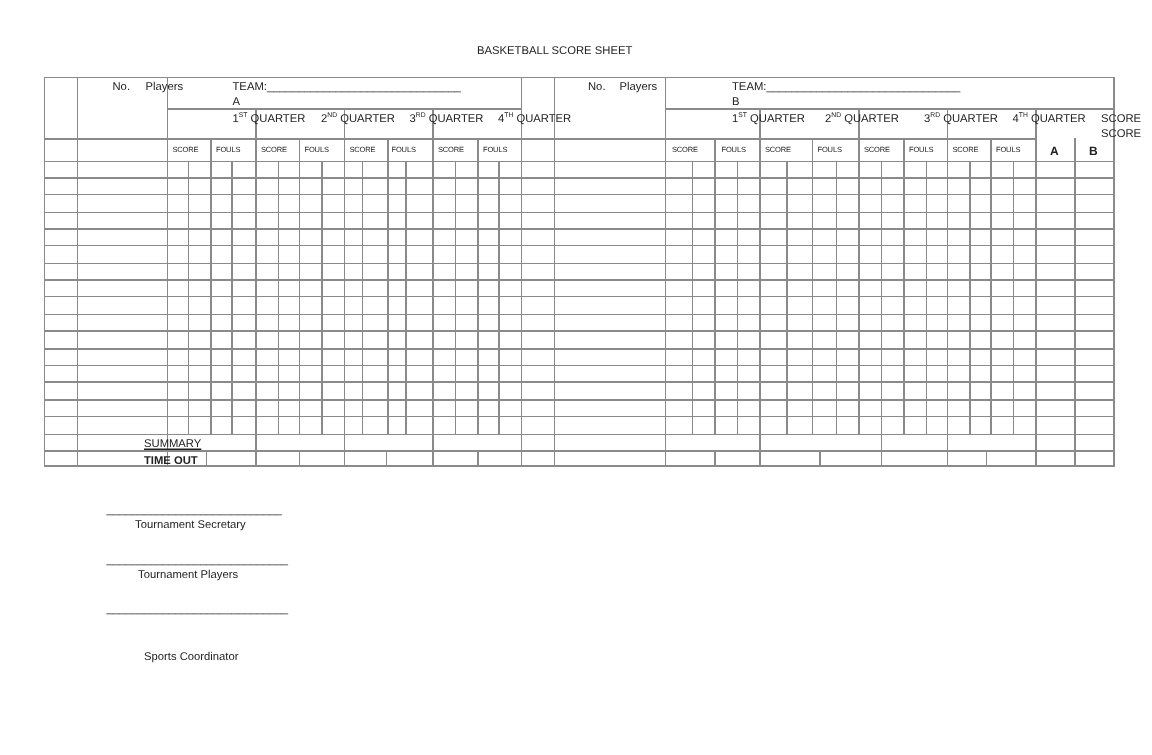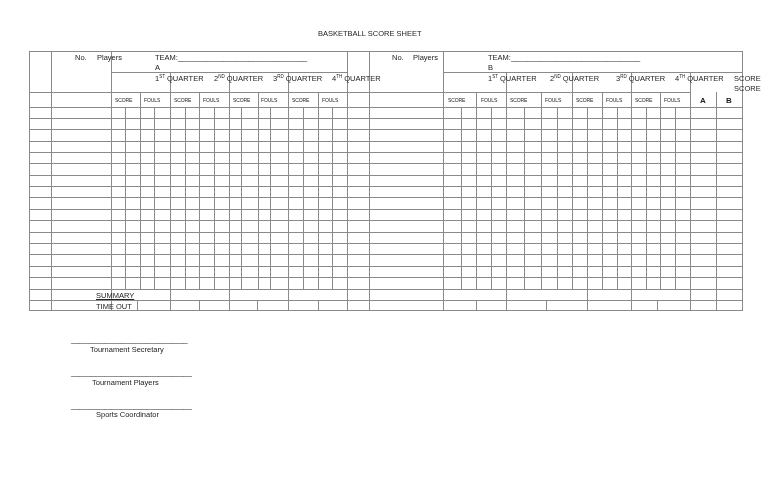"TIME OUT" div.abs { font-weight: none -> bold }
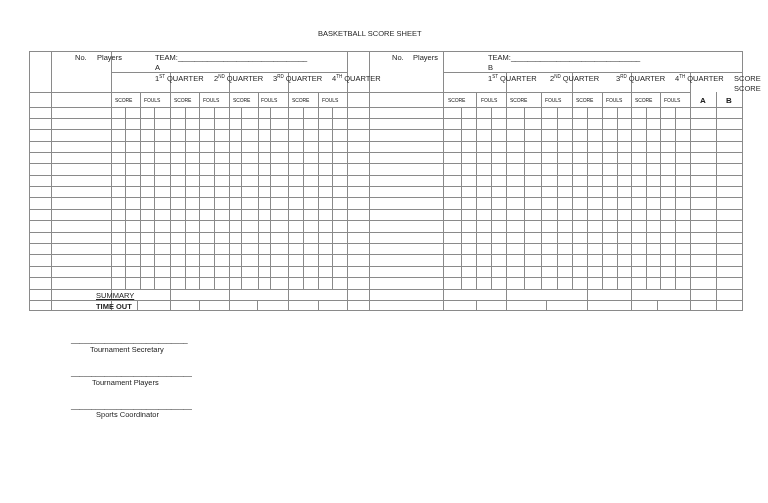"Sports Coordinator" div.abs { top: 410px -> 433px }
